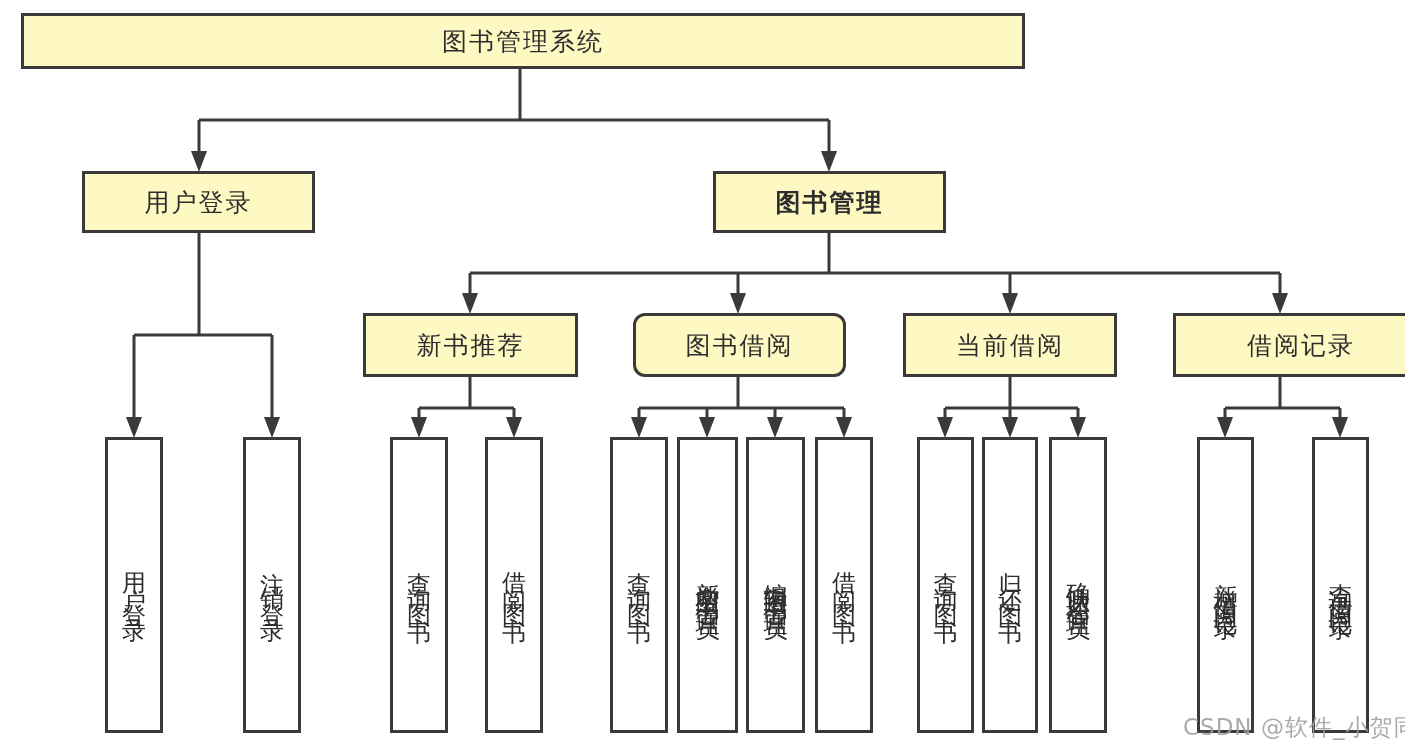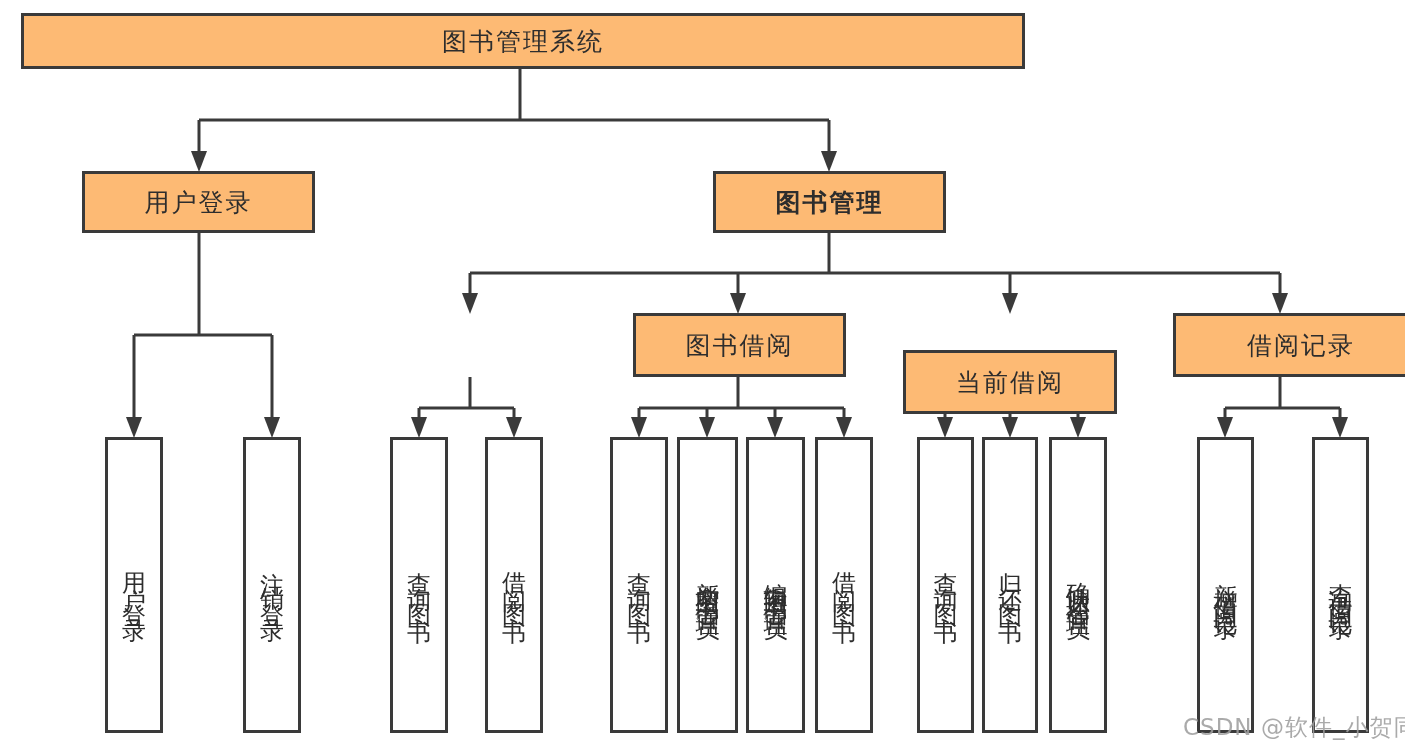"图书管理系统" .hbox { background: #fdba74 -> #fef9c3 }
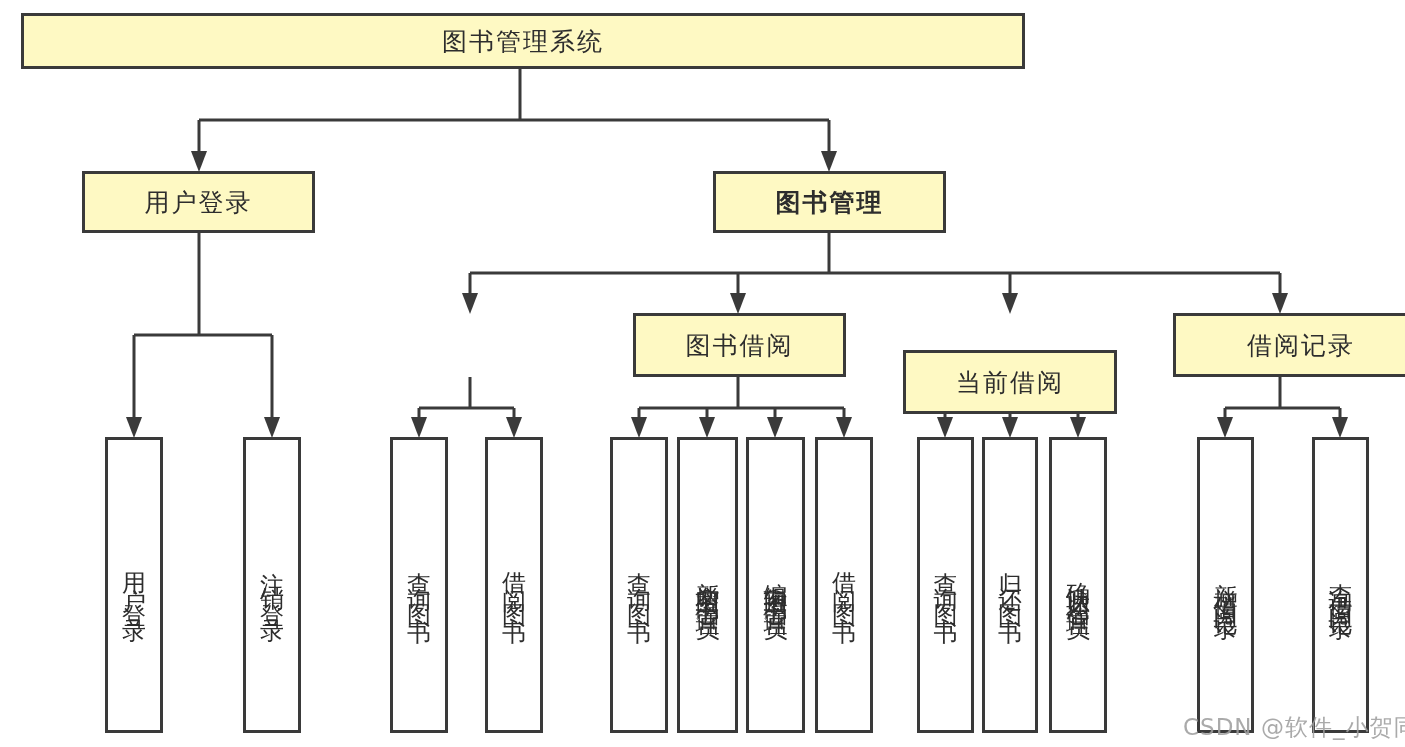"新书推荐" div.hbox { html: none -> <div> <span>新书推荐</span> </div> }
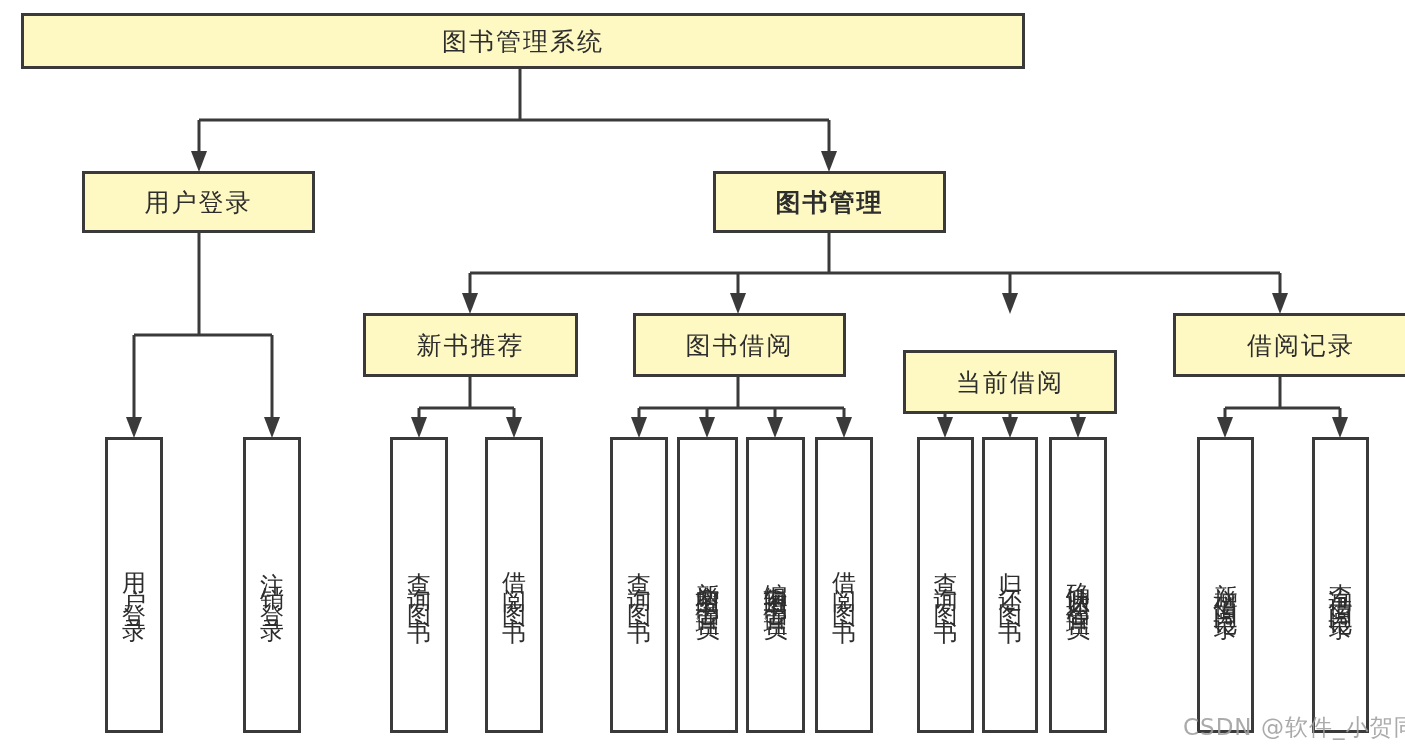"图书借阅" div.hbox { border-radius: none -> 12px }
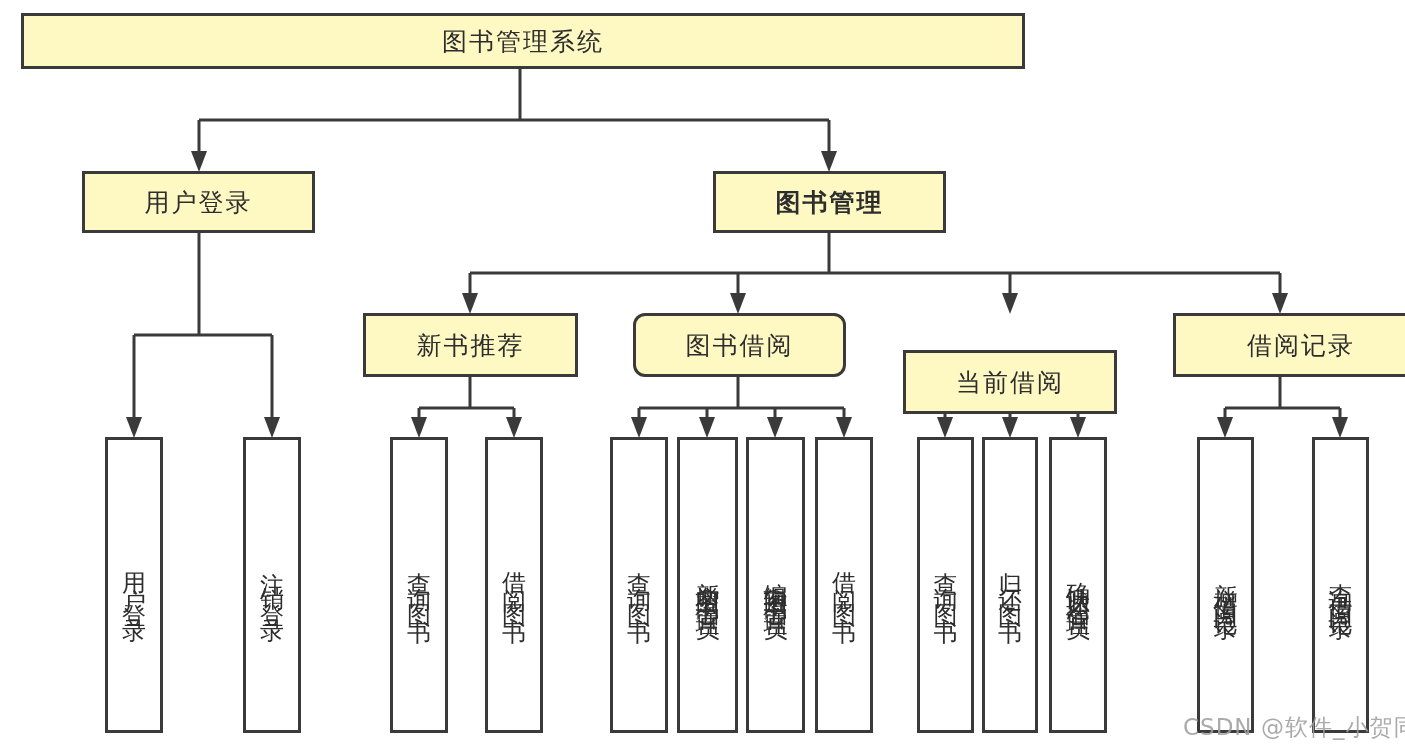"当前借阅" div.hbox { margin-top: 37px -> none }
